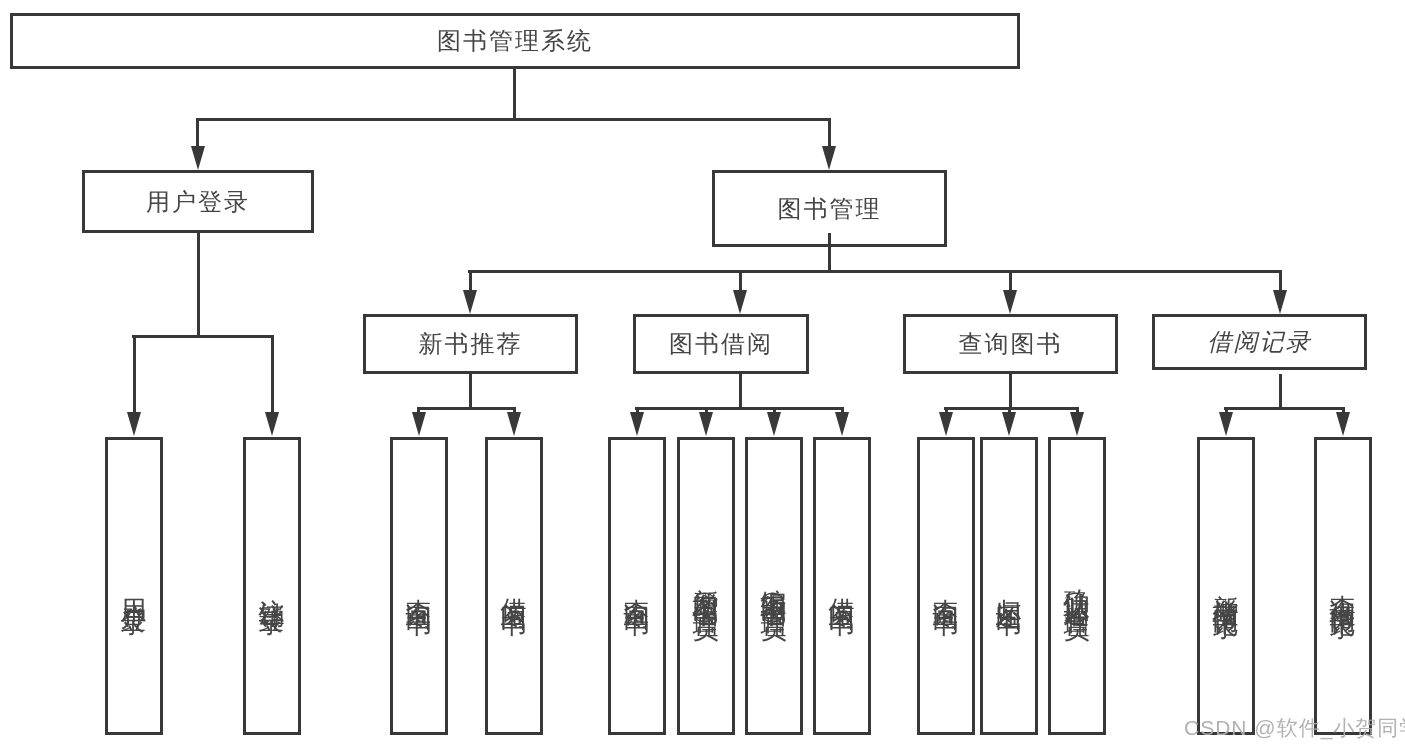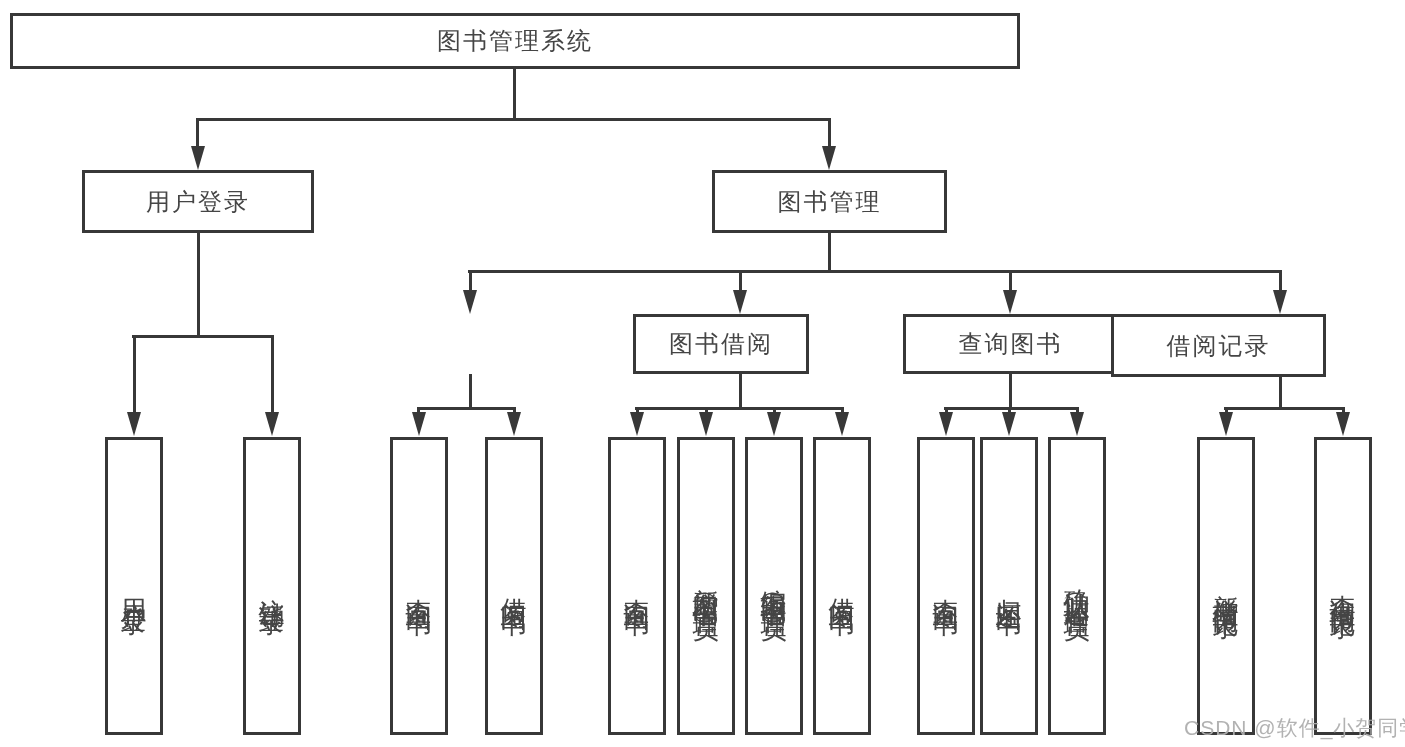"图书管理" div.box { height: 63px -> 77px }
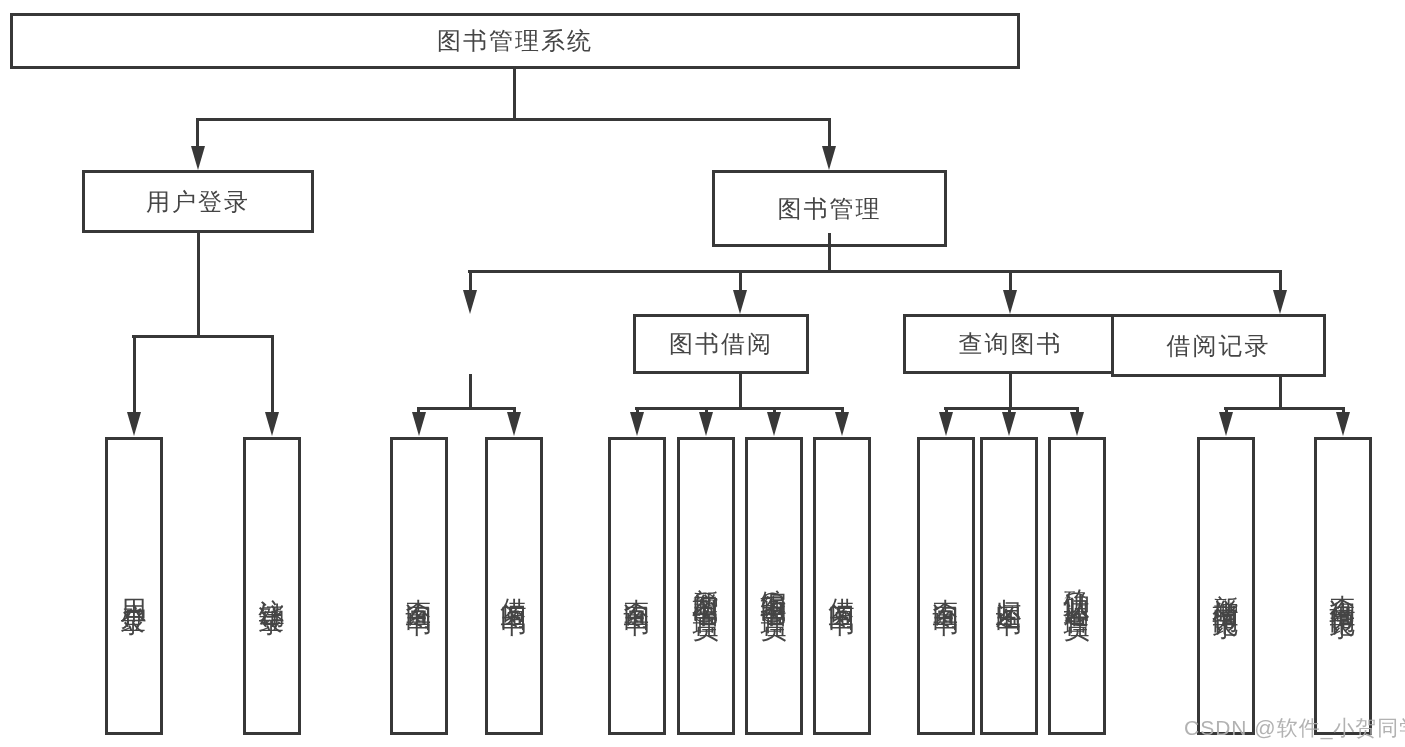"新书推荐" div.box { html: none -> <div> <span>新书推荐</span> </div> }
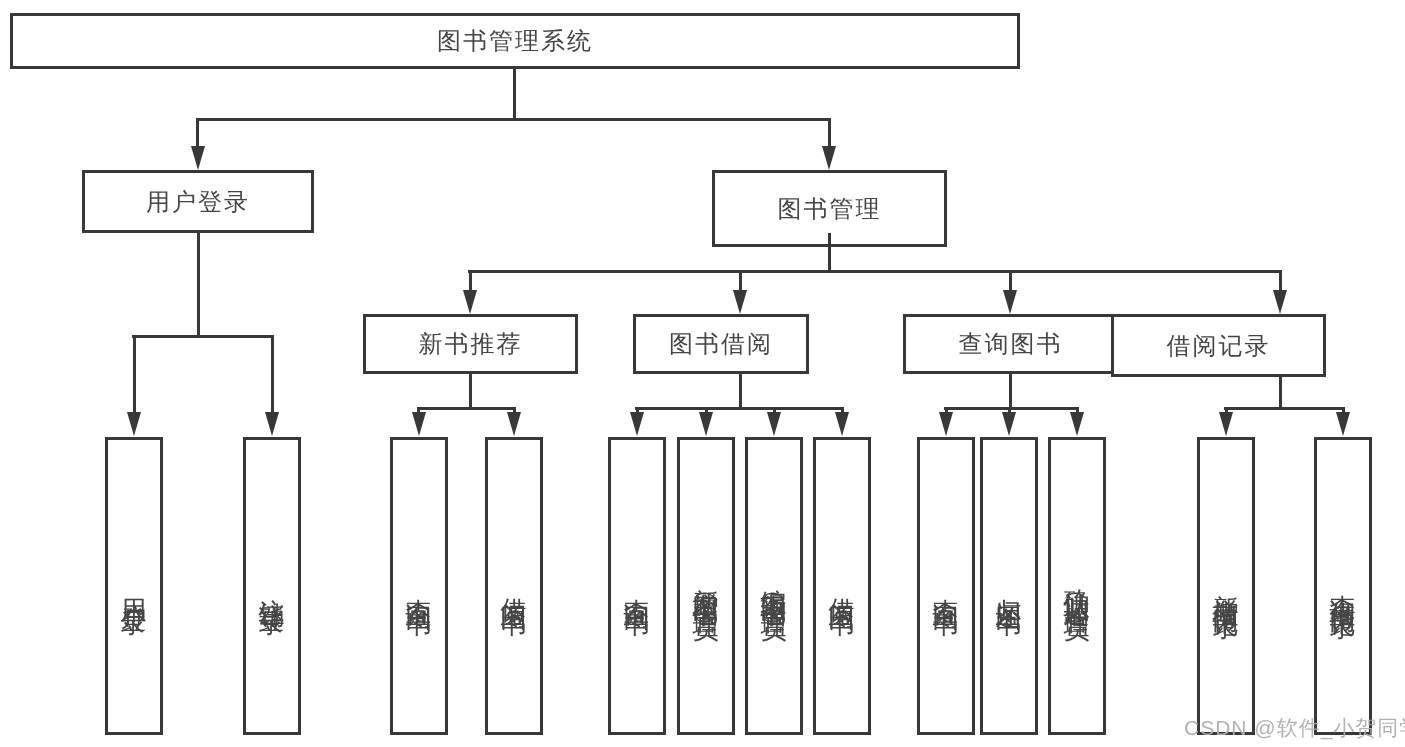"借阅记录" div.box { font-style: none -> italic; height: 63px -> 56px; left: 1111px -> 1152px }
